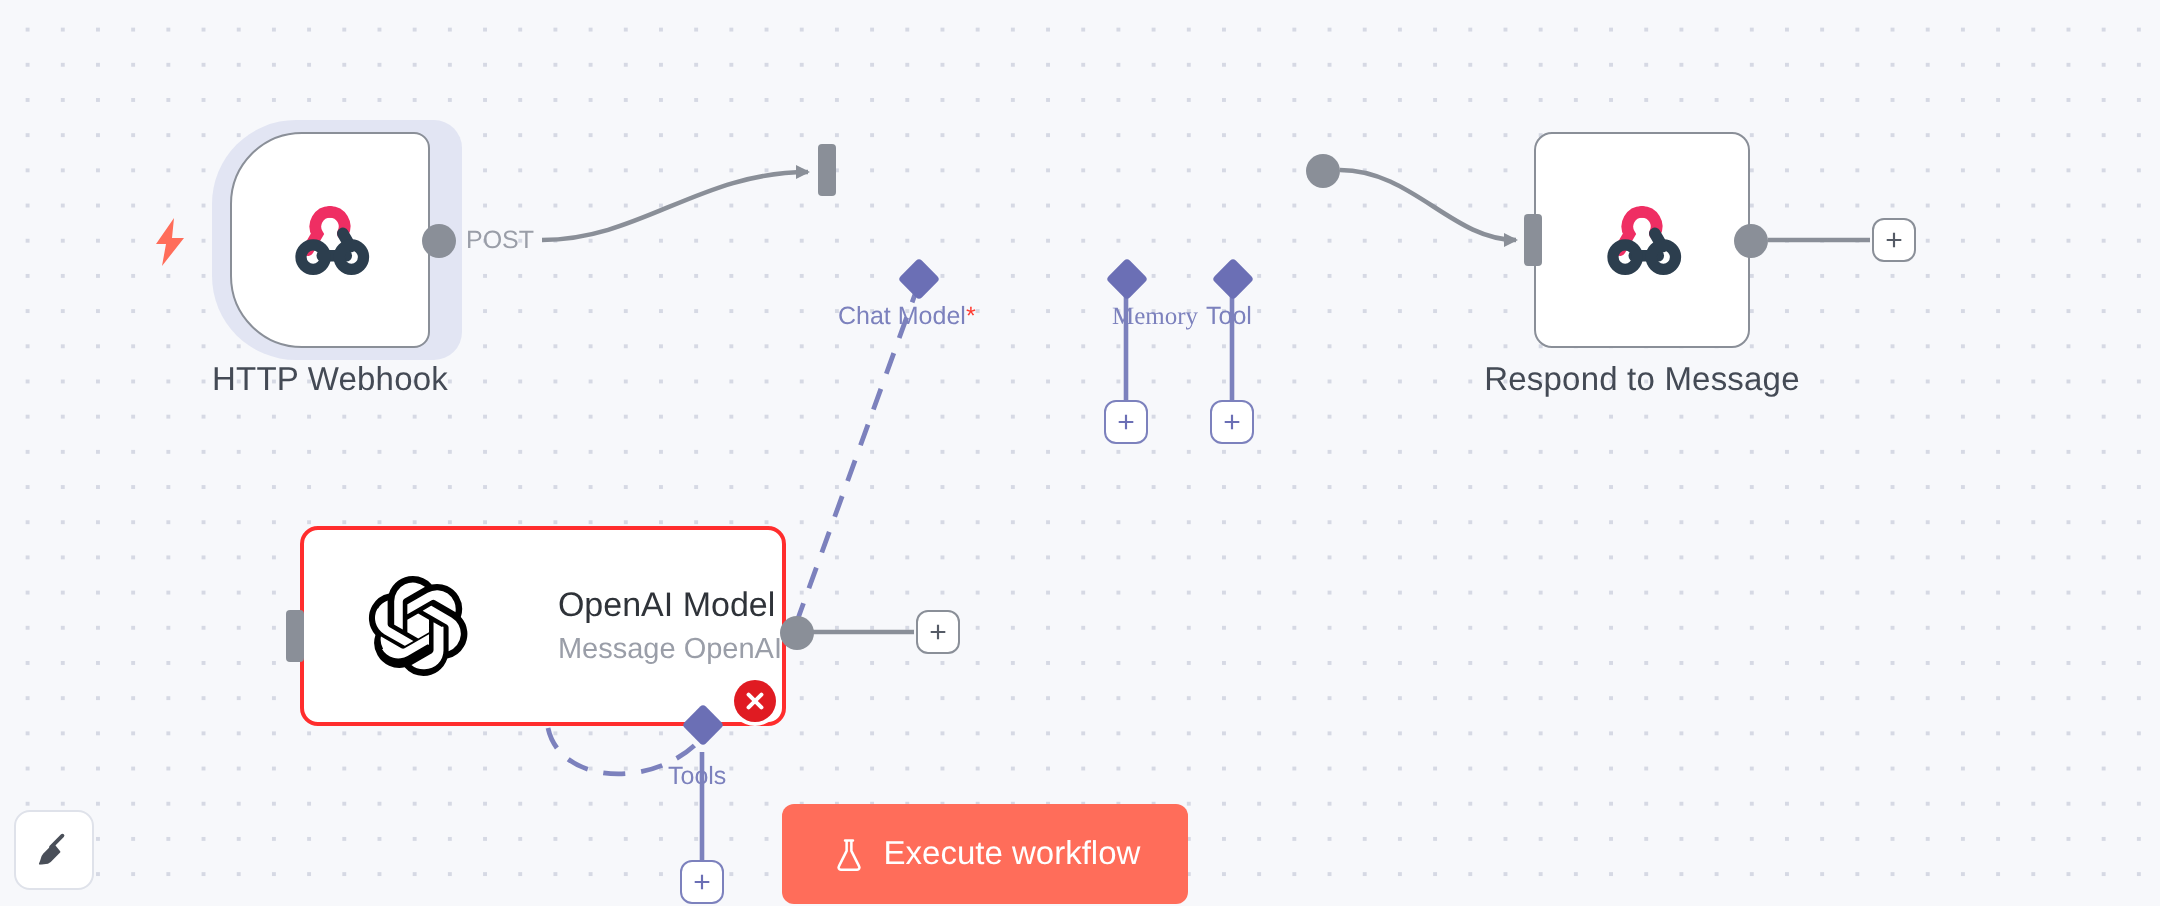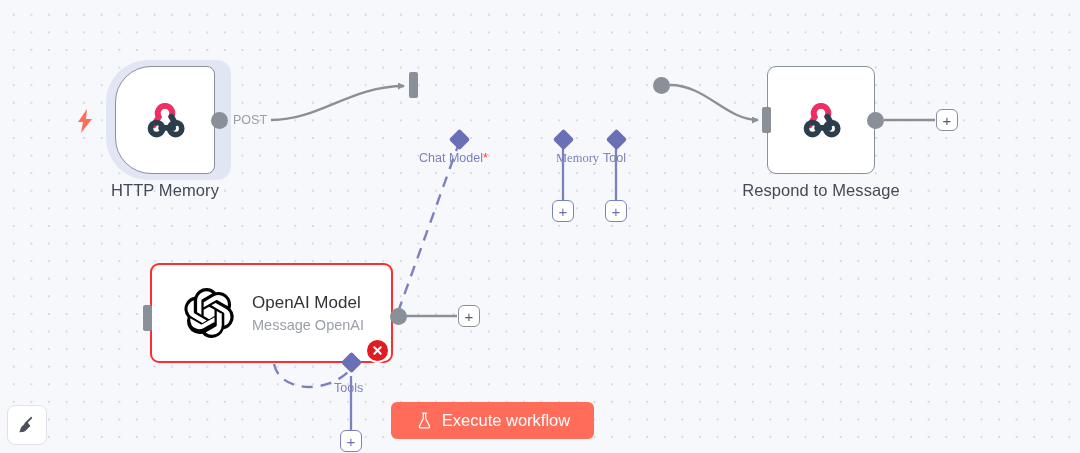"HTTP Memory" div.node-caption { text: Memory -> Webhook }
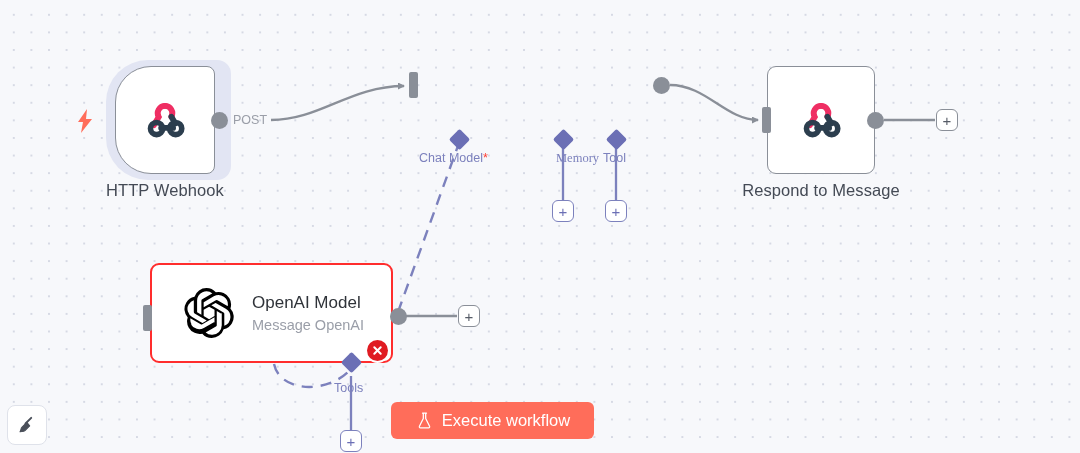"OpenAI Model" div.node-inner { justify-content: none -> space-between }
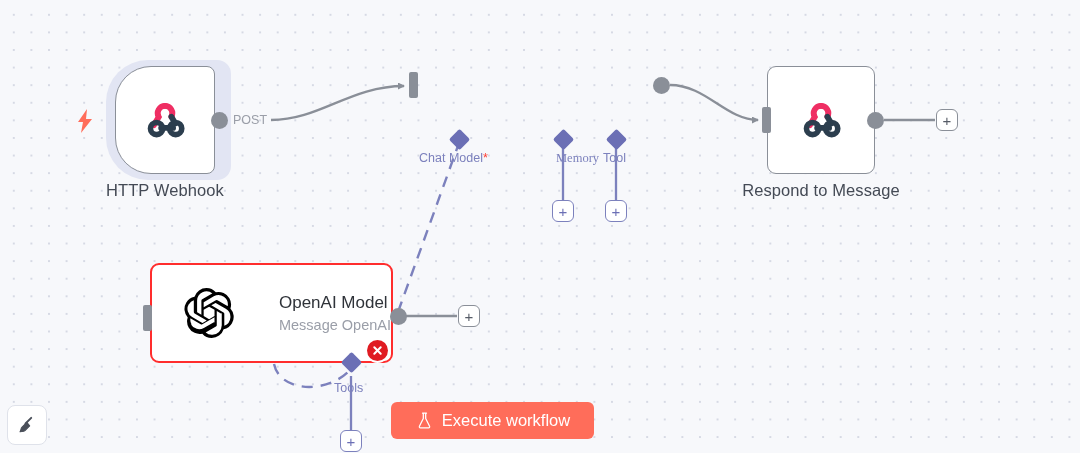"Execute workflow" #execute-workflow-button { height: 37px -> 50px }
